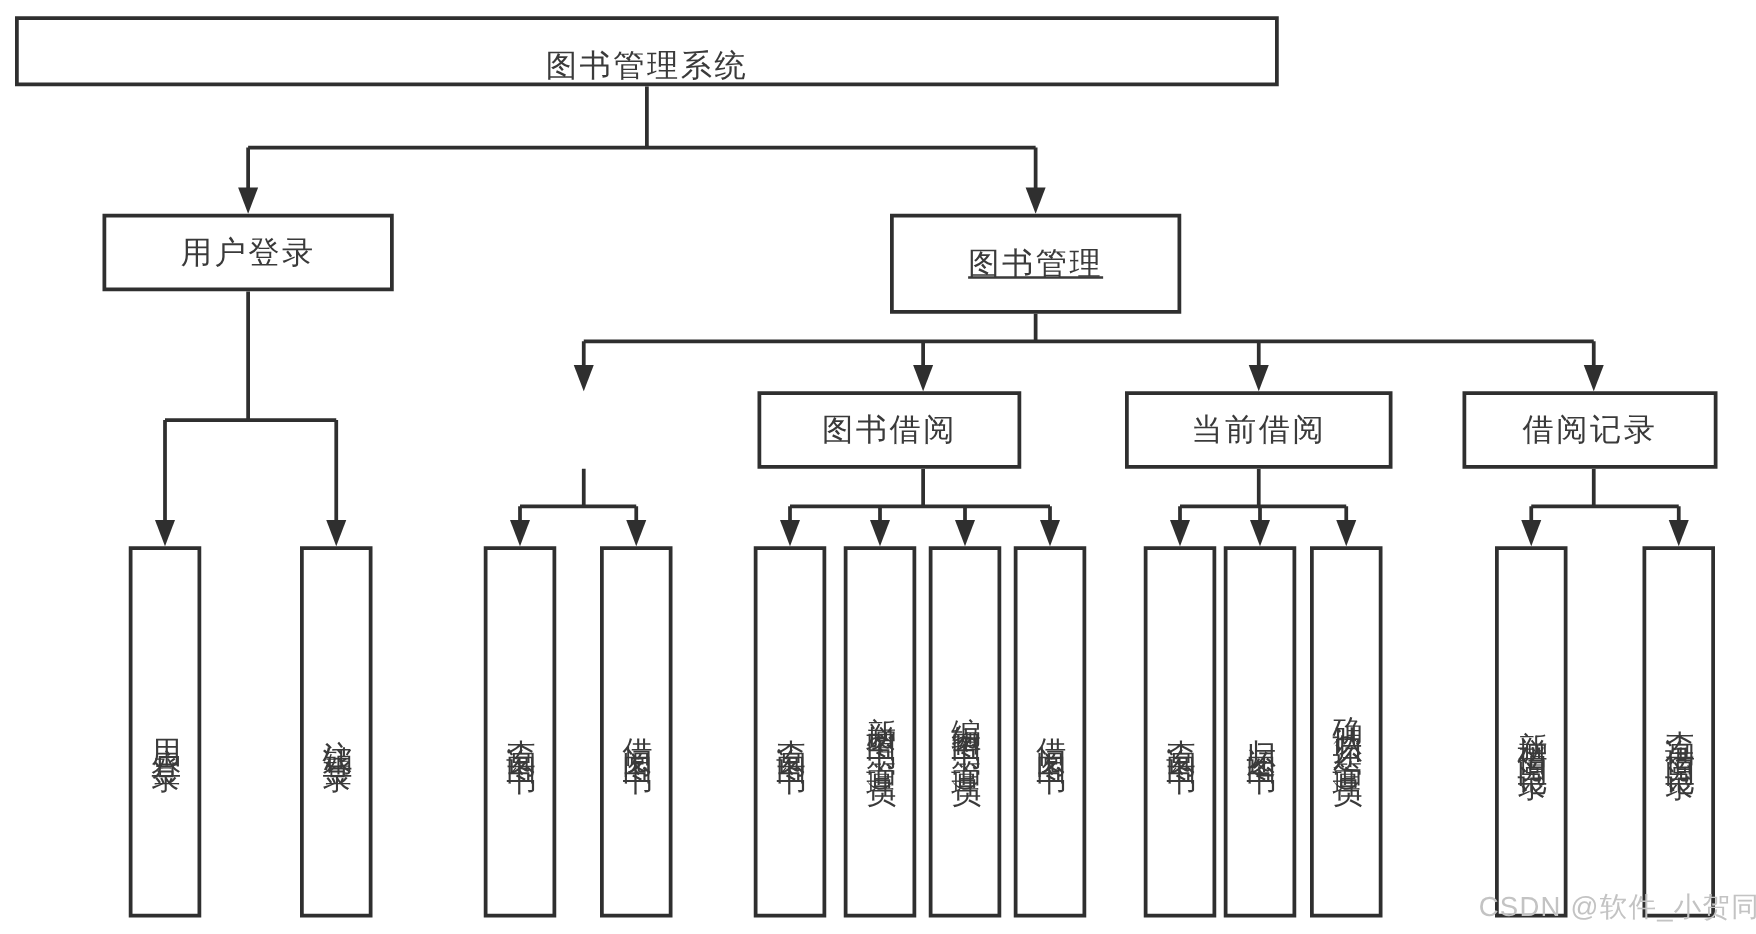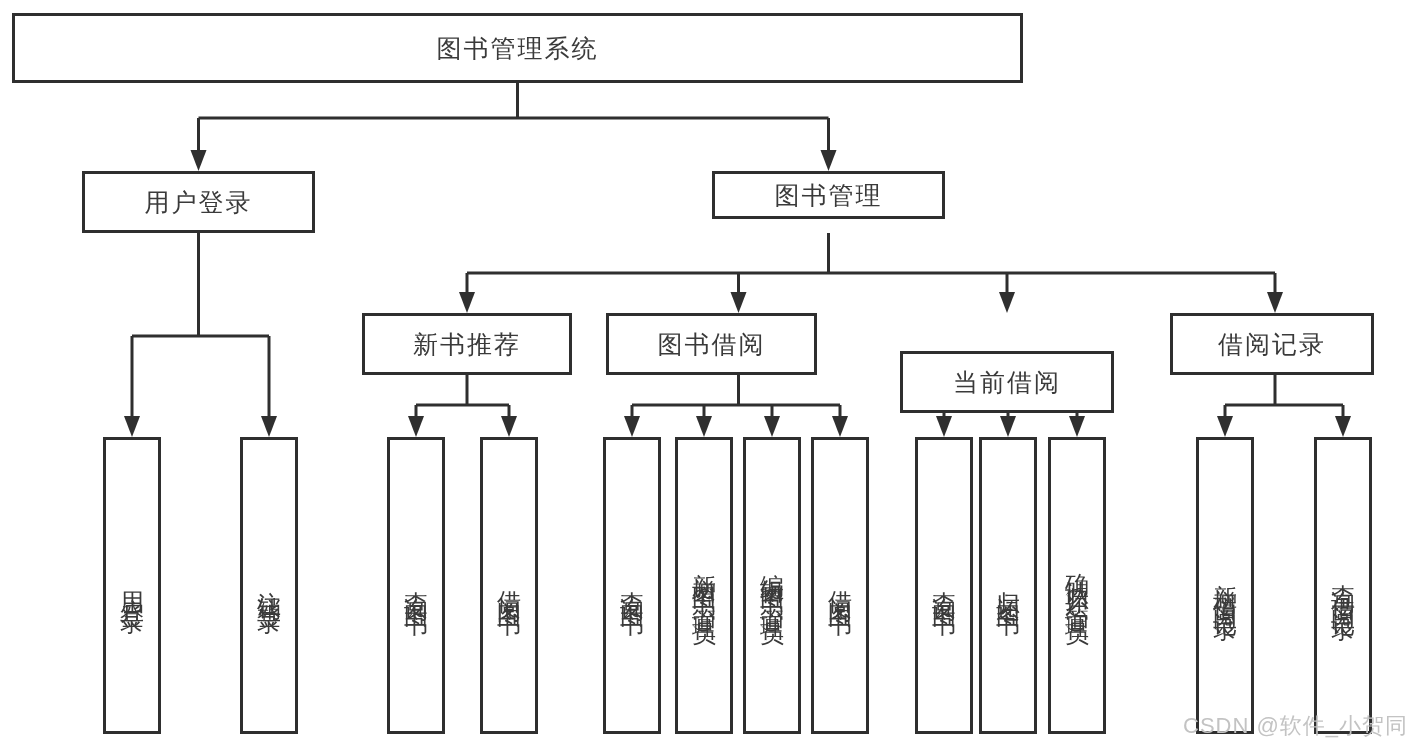"图书管理系统" #n-root { align-items: none -> flex-end; height: 70px -> 56px }
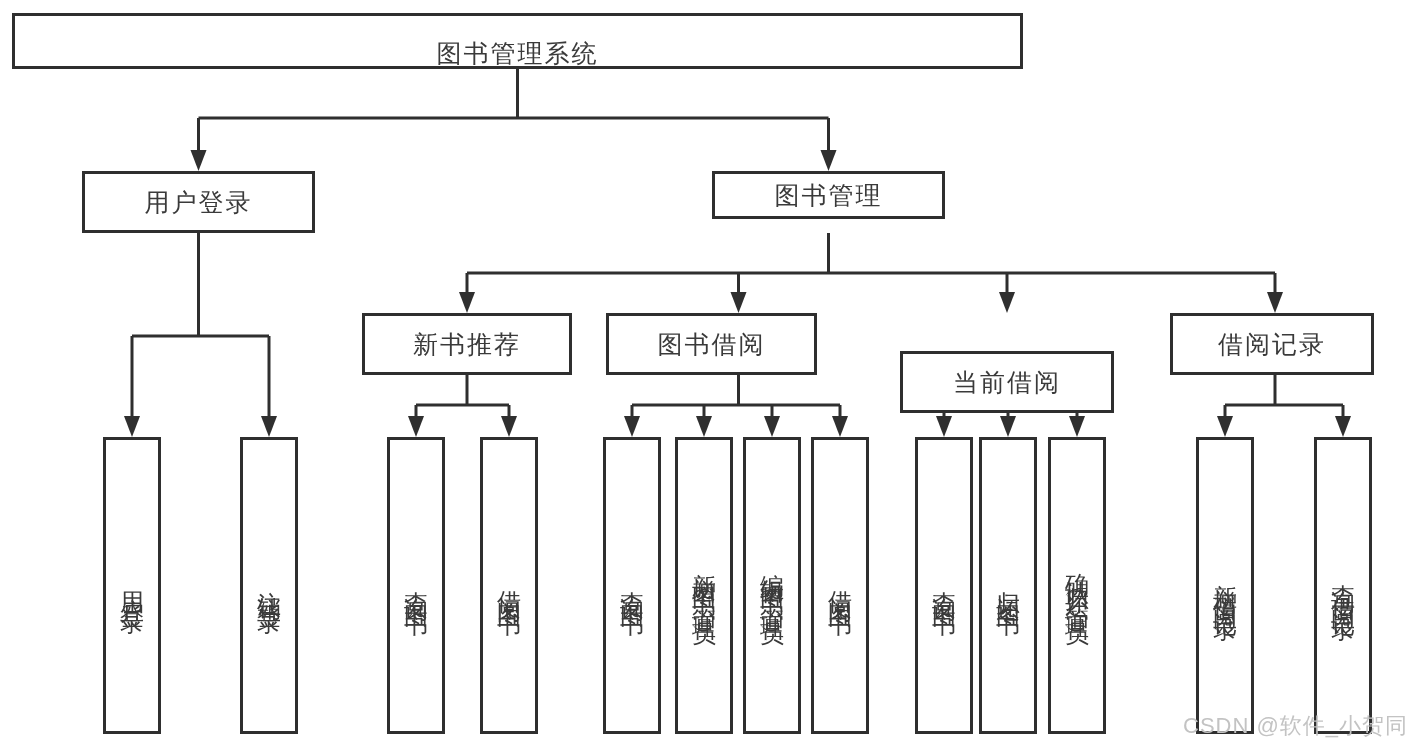"图书管理" #n-bookmgmt { height: 48px -> 80px; text-decoration: none -> underline }
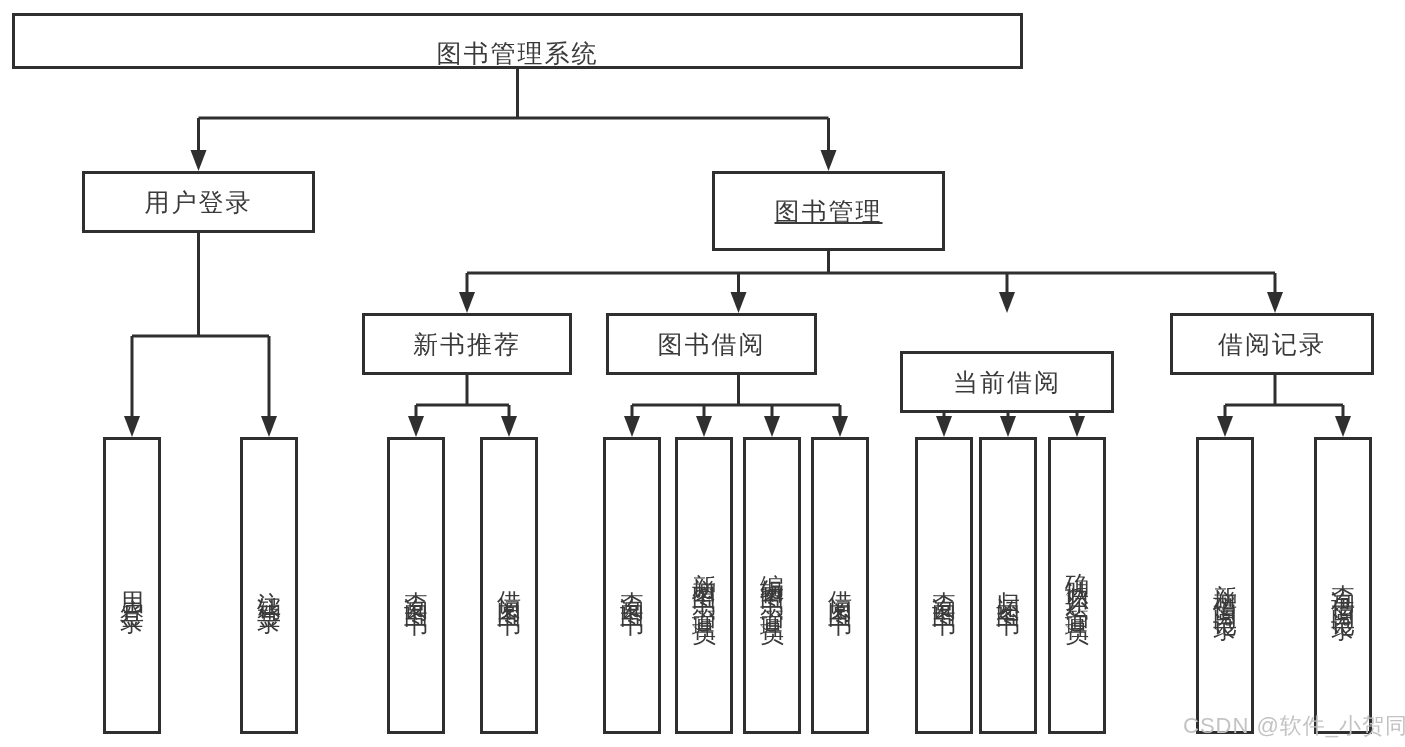"新书推荐" div.node { html: <div> <span>新书推荐</span> </div> -> none }
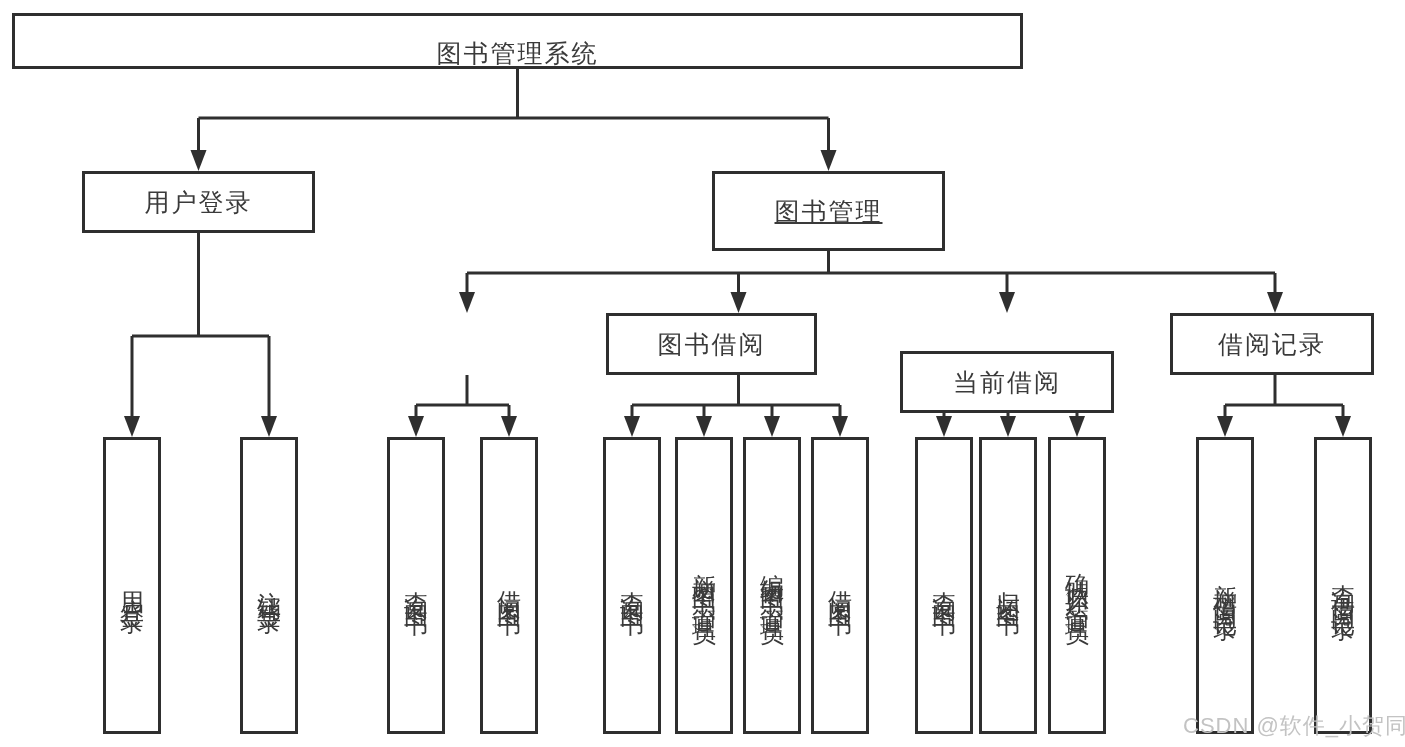"当前借阅" #n-currentborrow { margin-top: 38px -> none }
